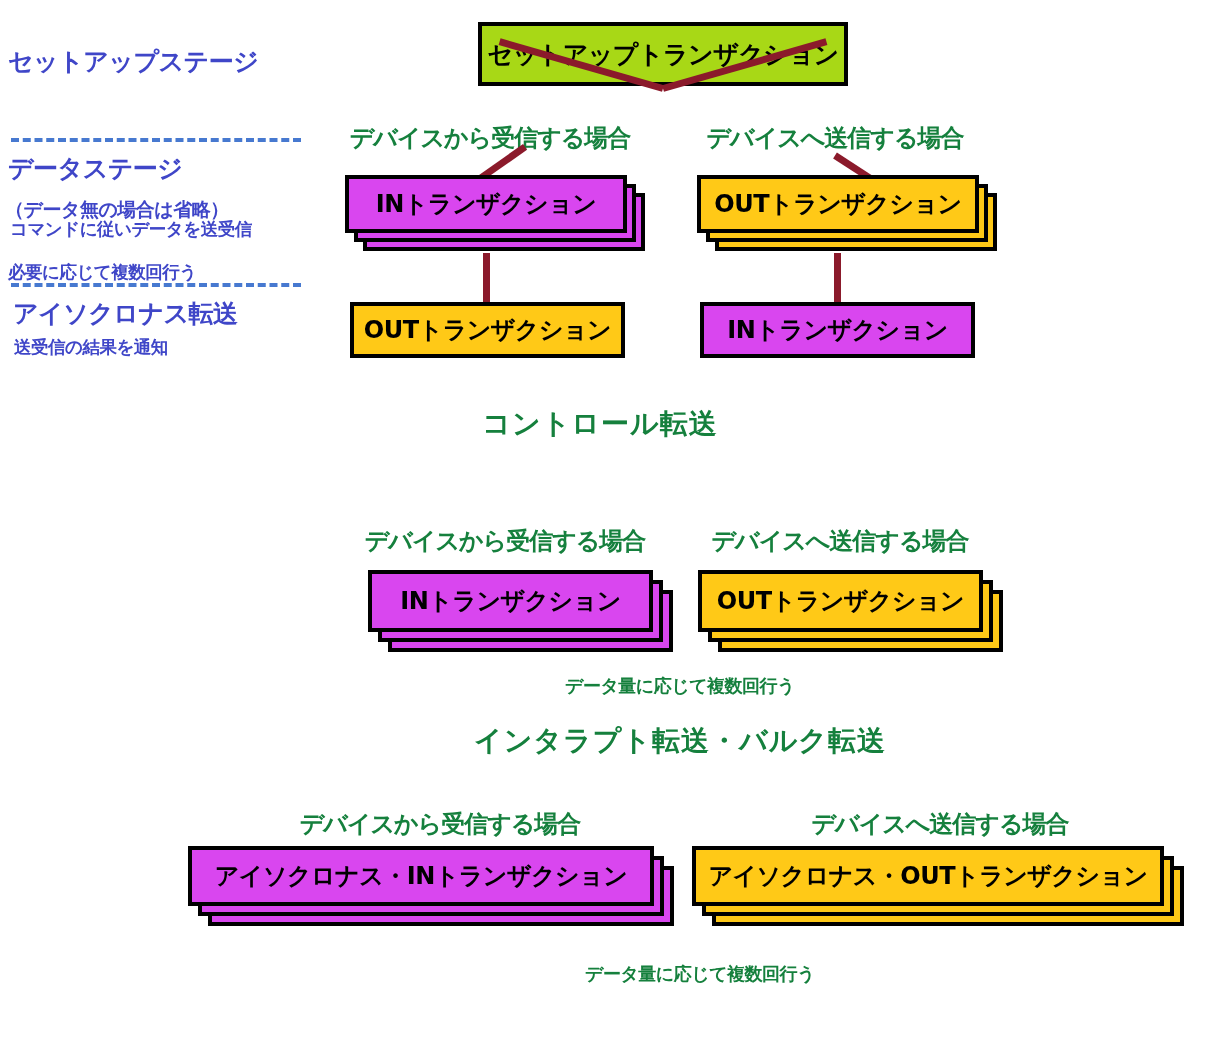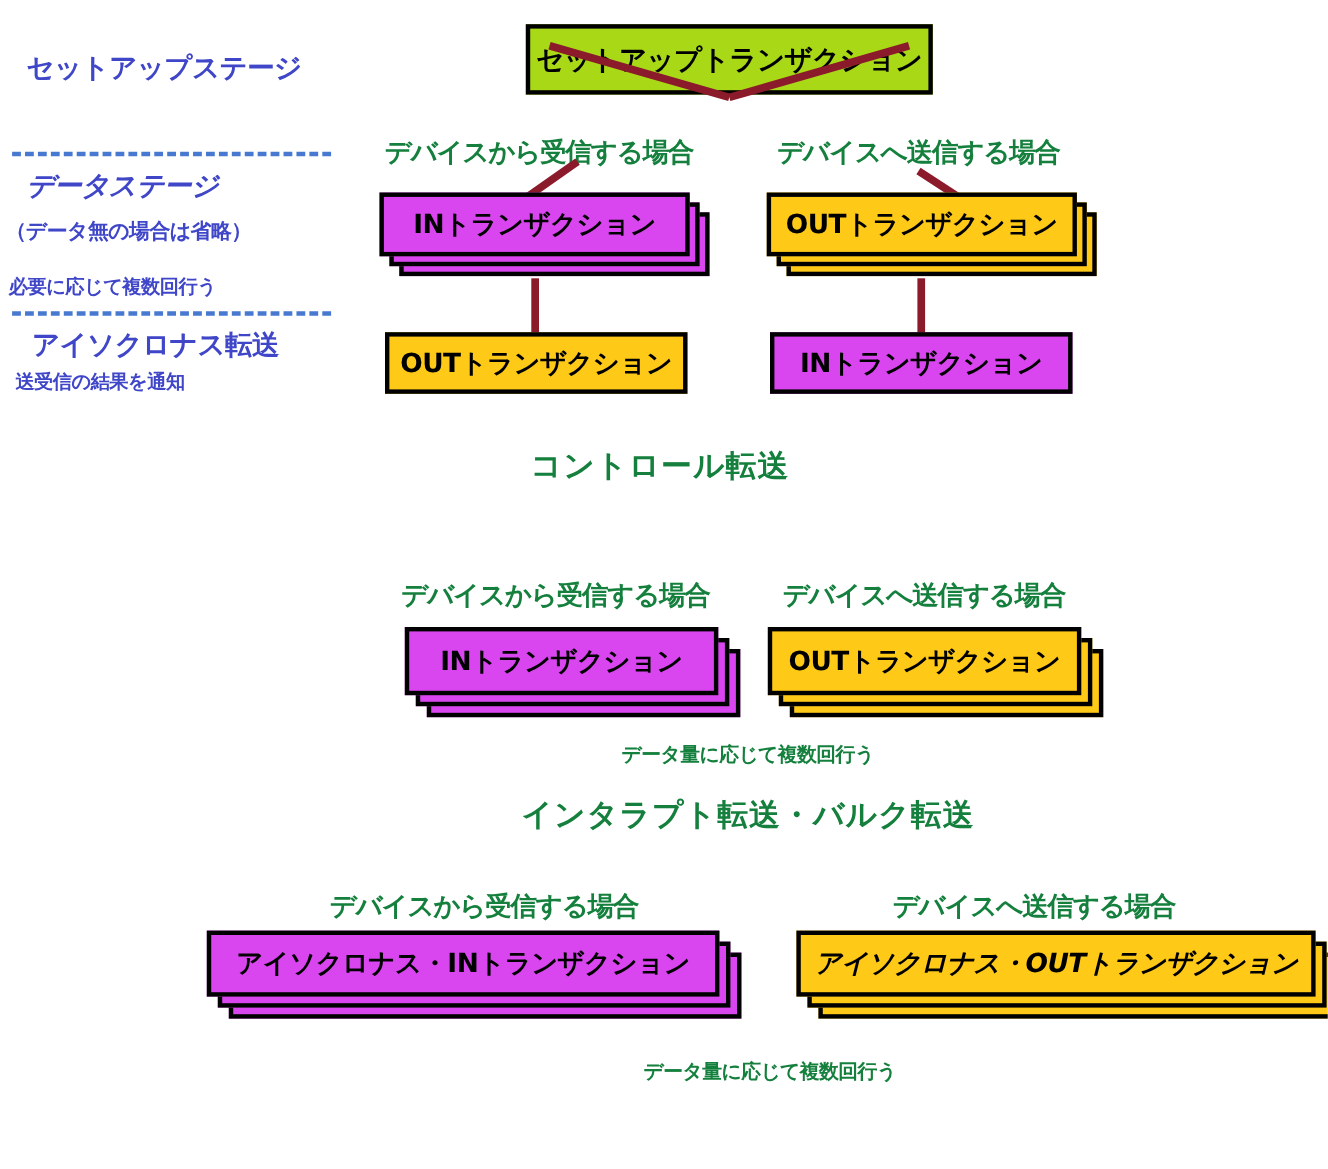"セットアップステージ" .legend-head { margin-left: 16px -> none }
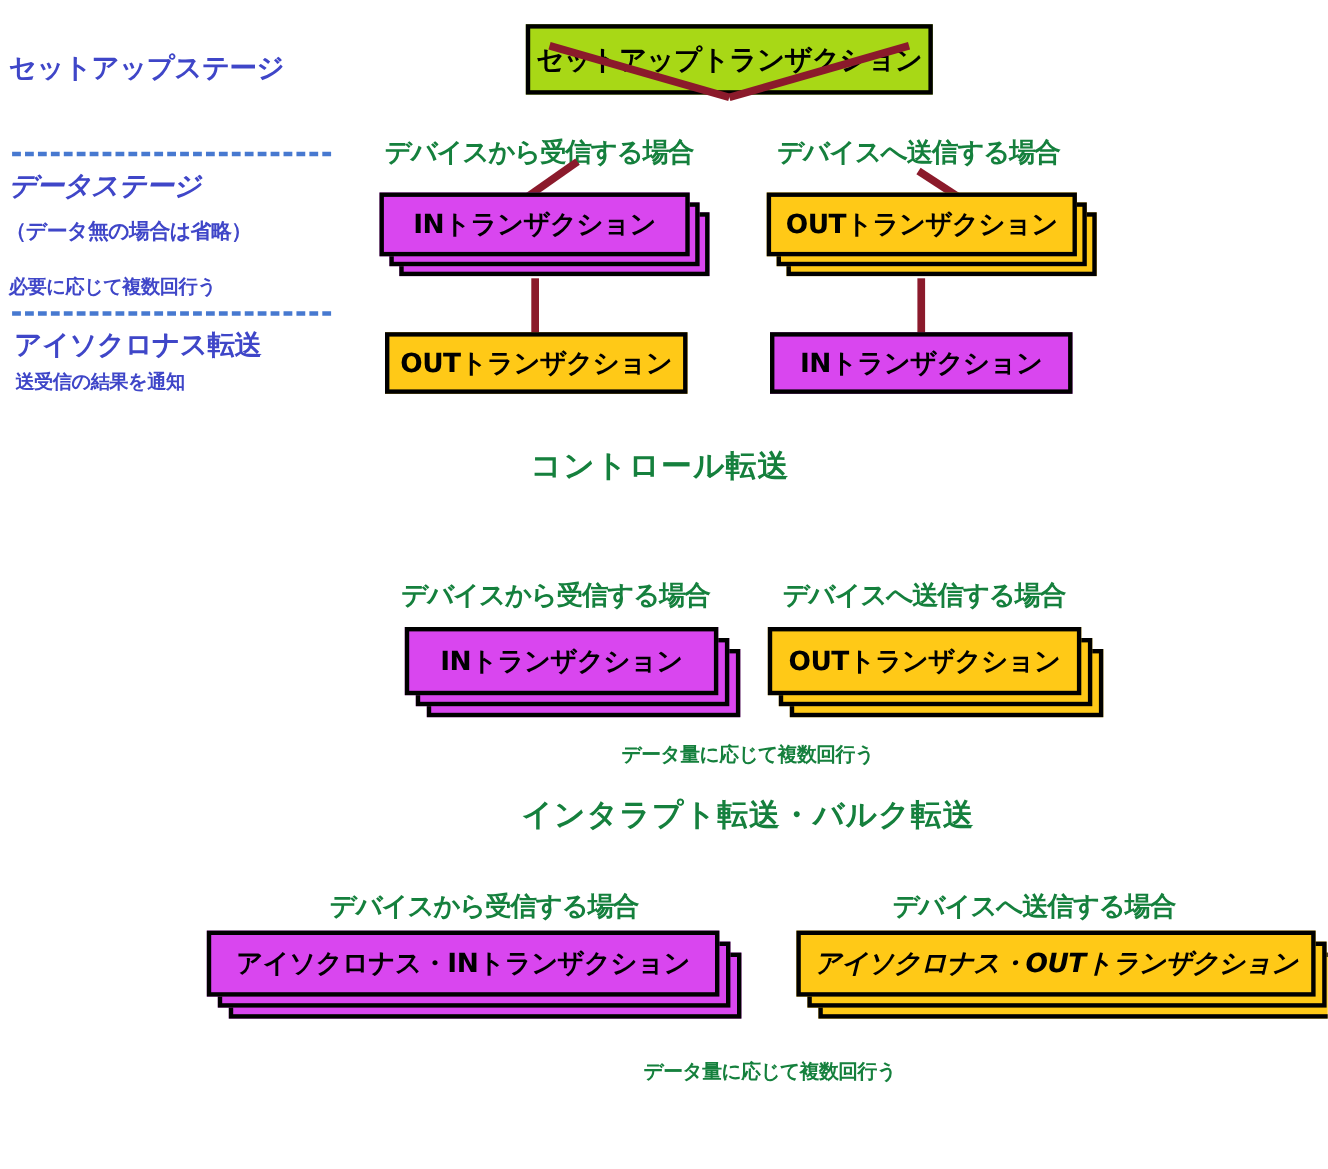"データステージ" div.legend-head { font-style: italic -> none }
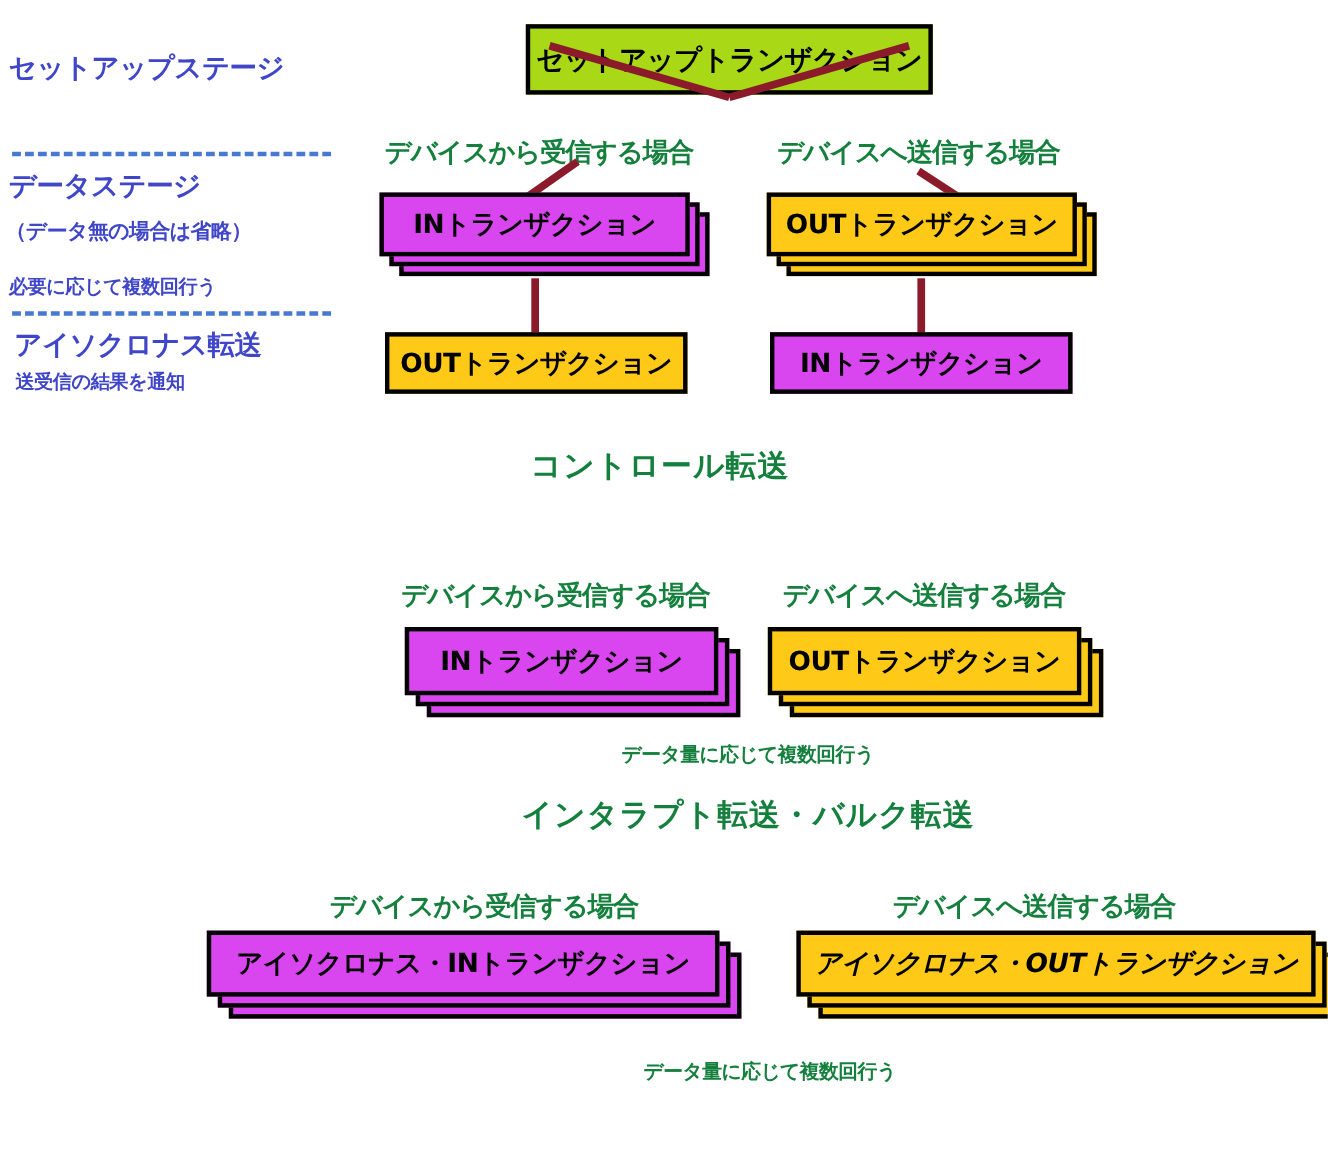"コマンドに従いデータを送受信" div.legend-sub2 { html: none -> <div>コマンドに従いデータを送受信</div> }
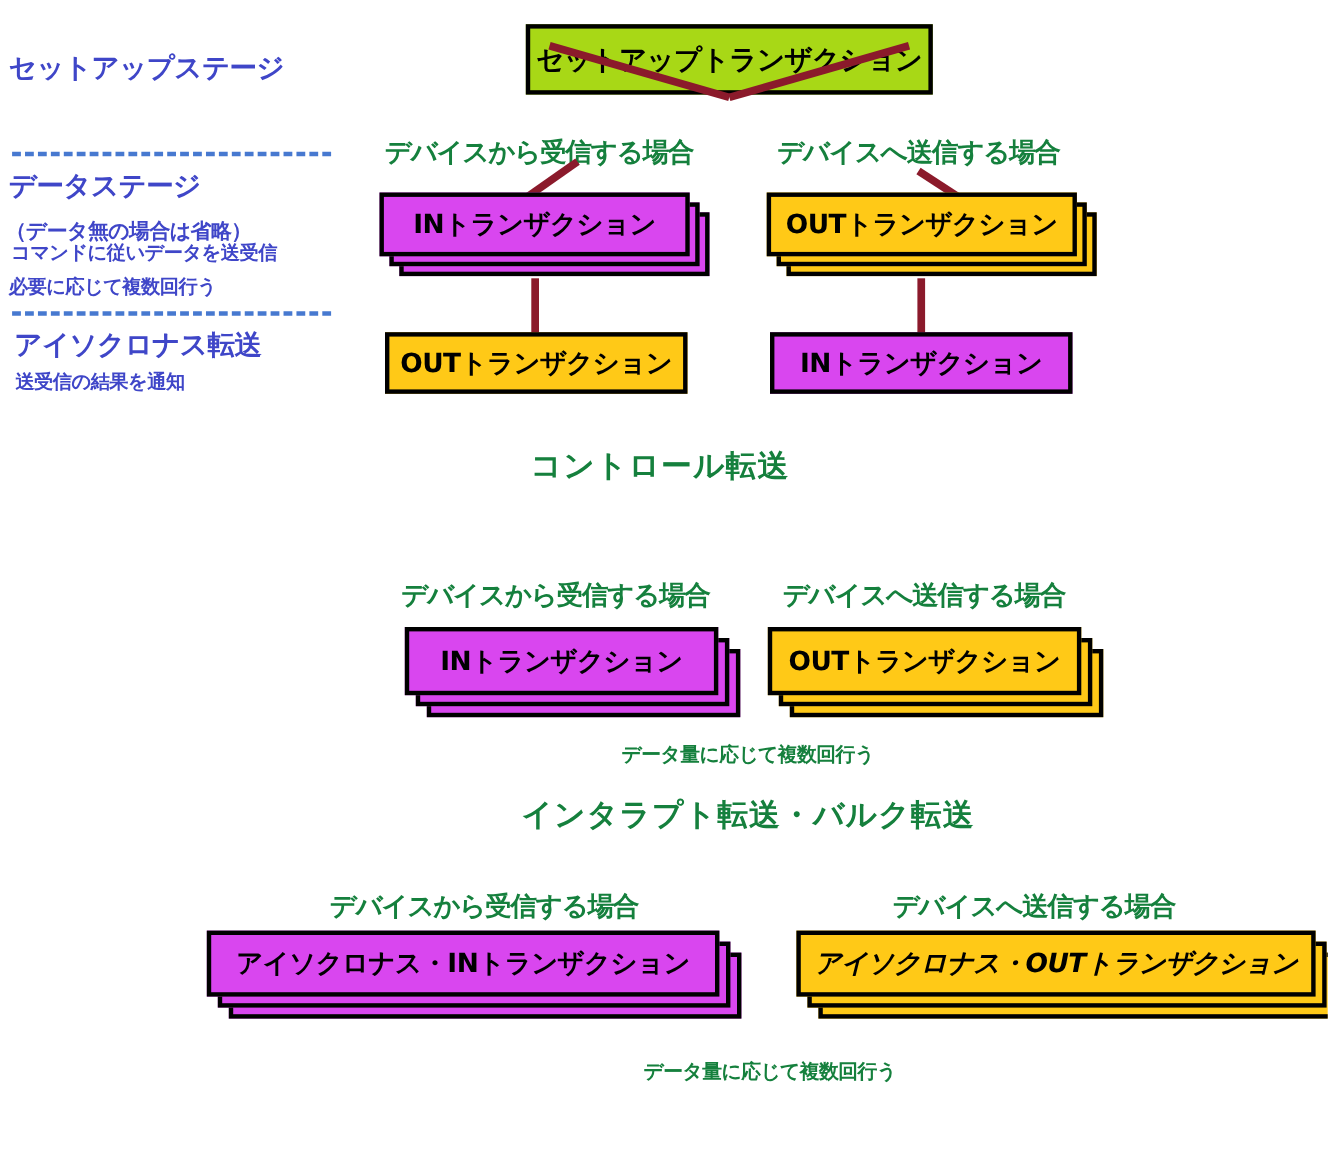"必要に応じて複数回行う" div.legend-sub2 { top: 248px -> 260px }
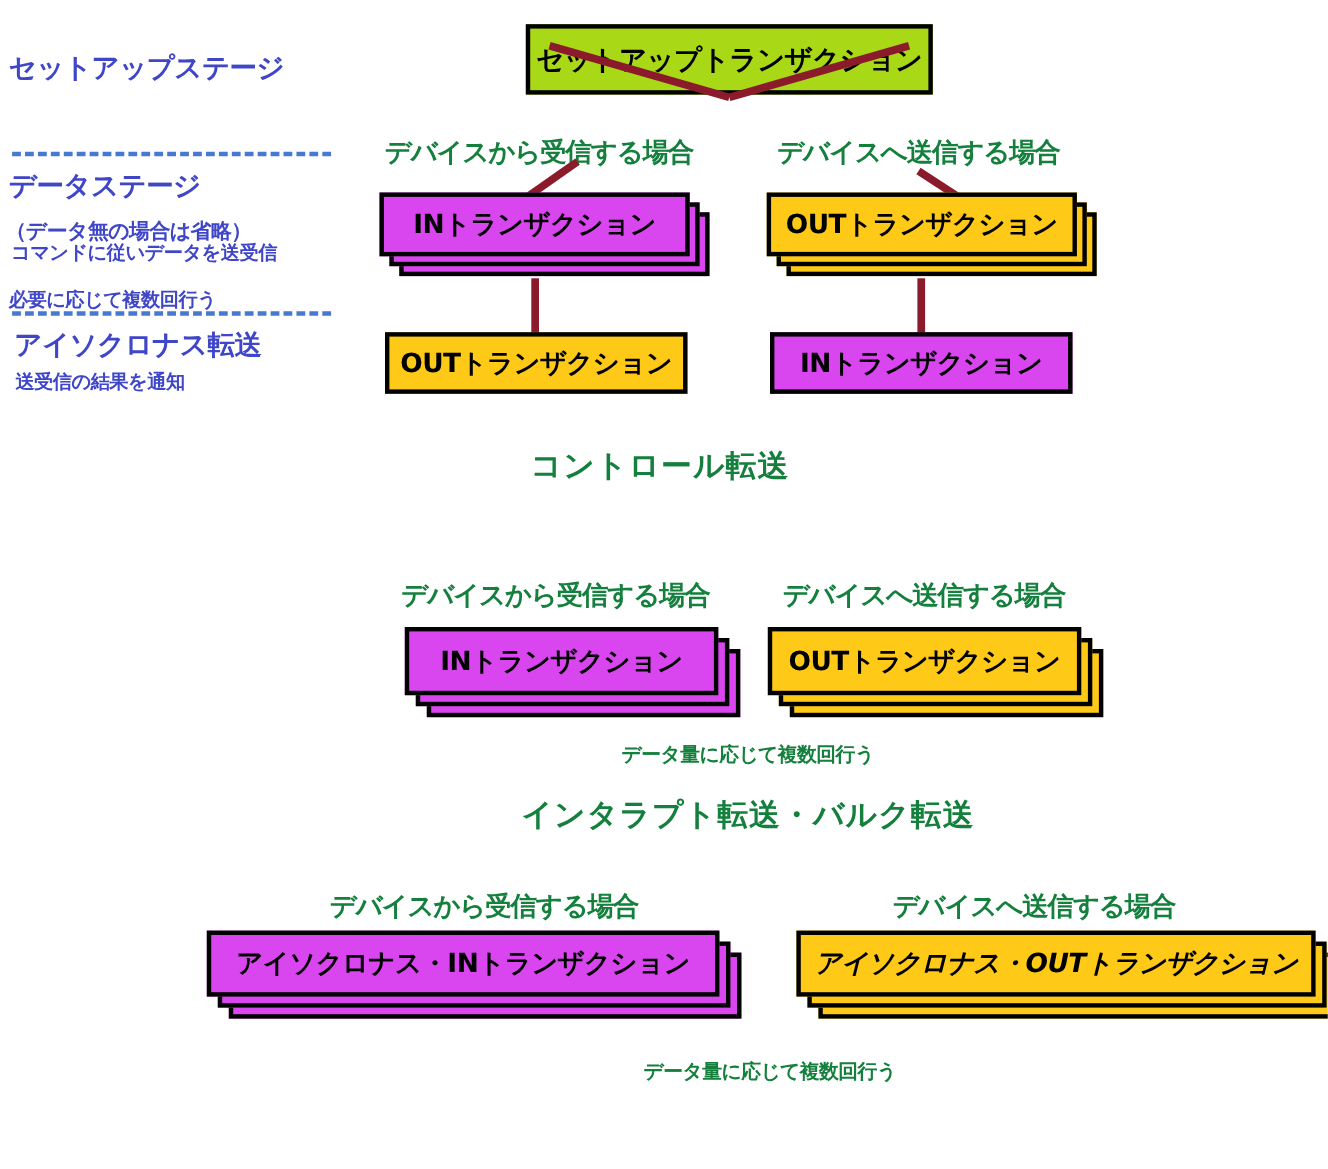"アイソクロナス・OUTトランザクション" div.boxwrap { font-style: italic -> none; left: 724px -> 692px }
